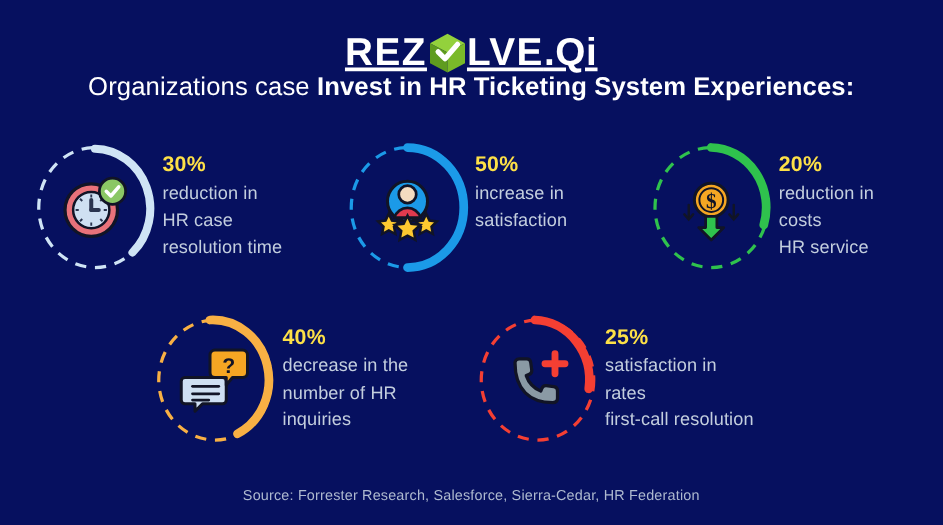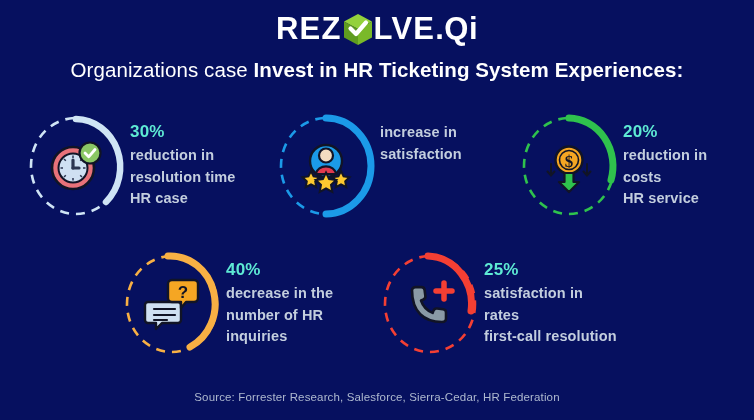"REZ" .logo-wrap { text-decoration: none -> underline; top: 11px -> 24px }
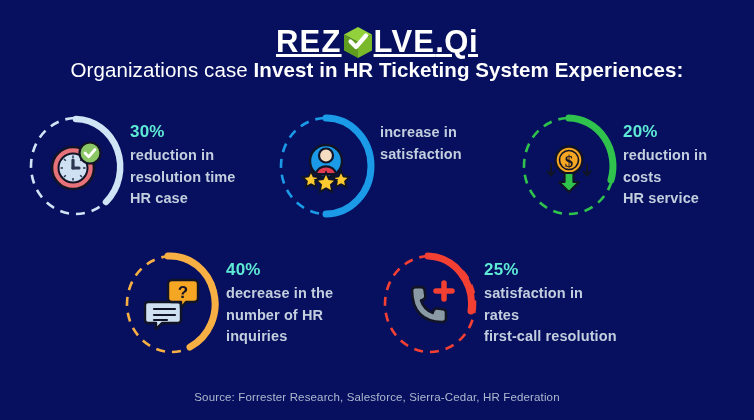"30%" .pct { color: #5eead4 -> #fde047 }
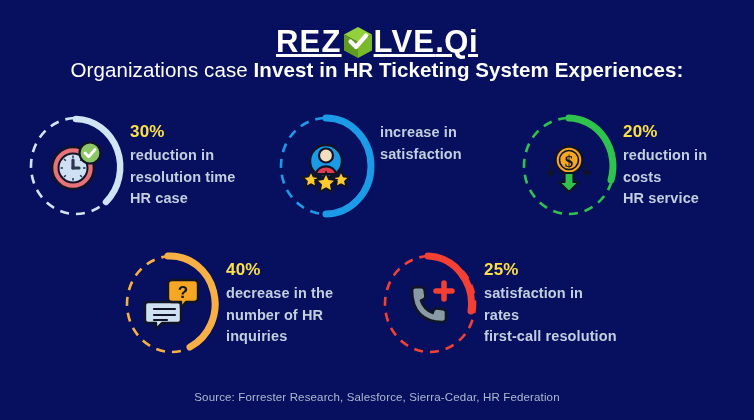"50%" div.pct { html: none -> <div>50%</div> }
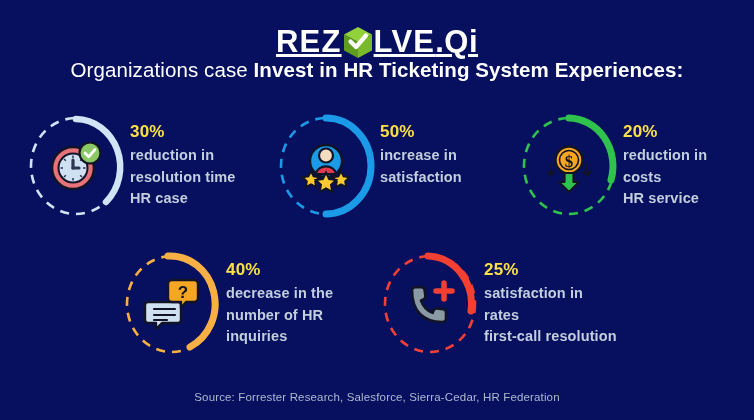"reduction in" .desc { font-weight: 700 -> 400 }
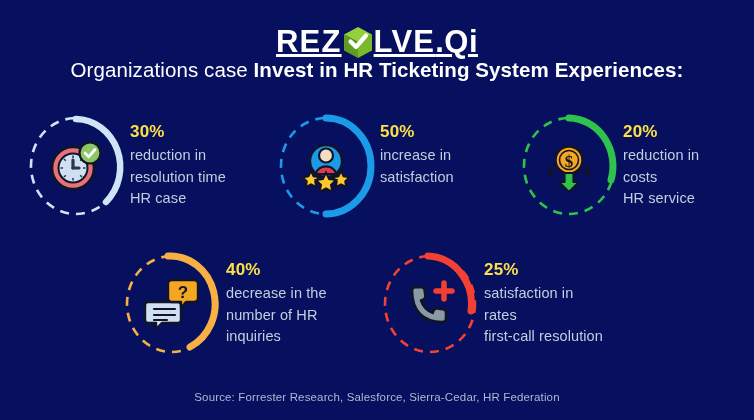"resolution time" div { order: before "HR case" -> after "HR case" }
